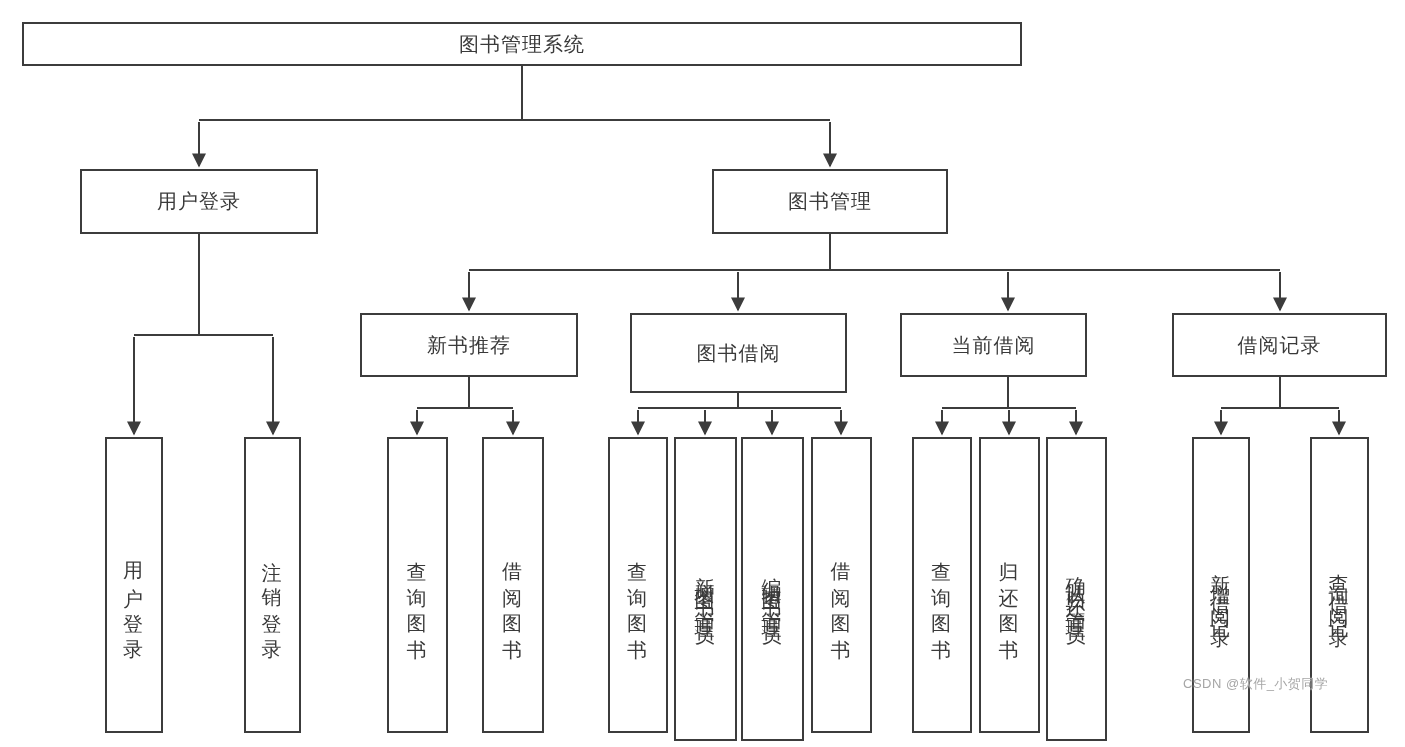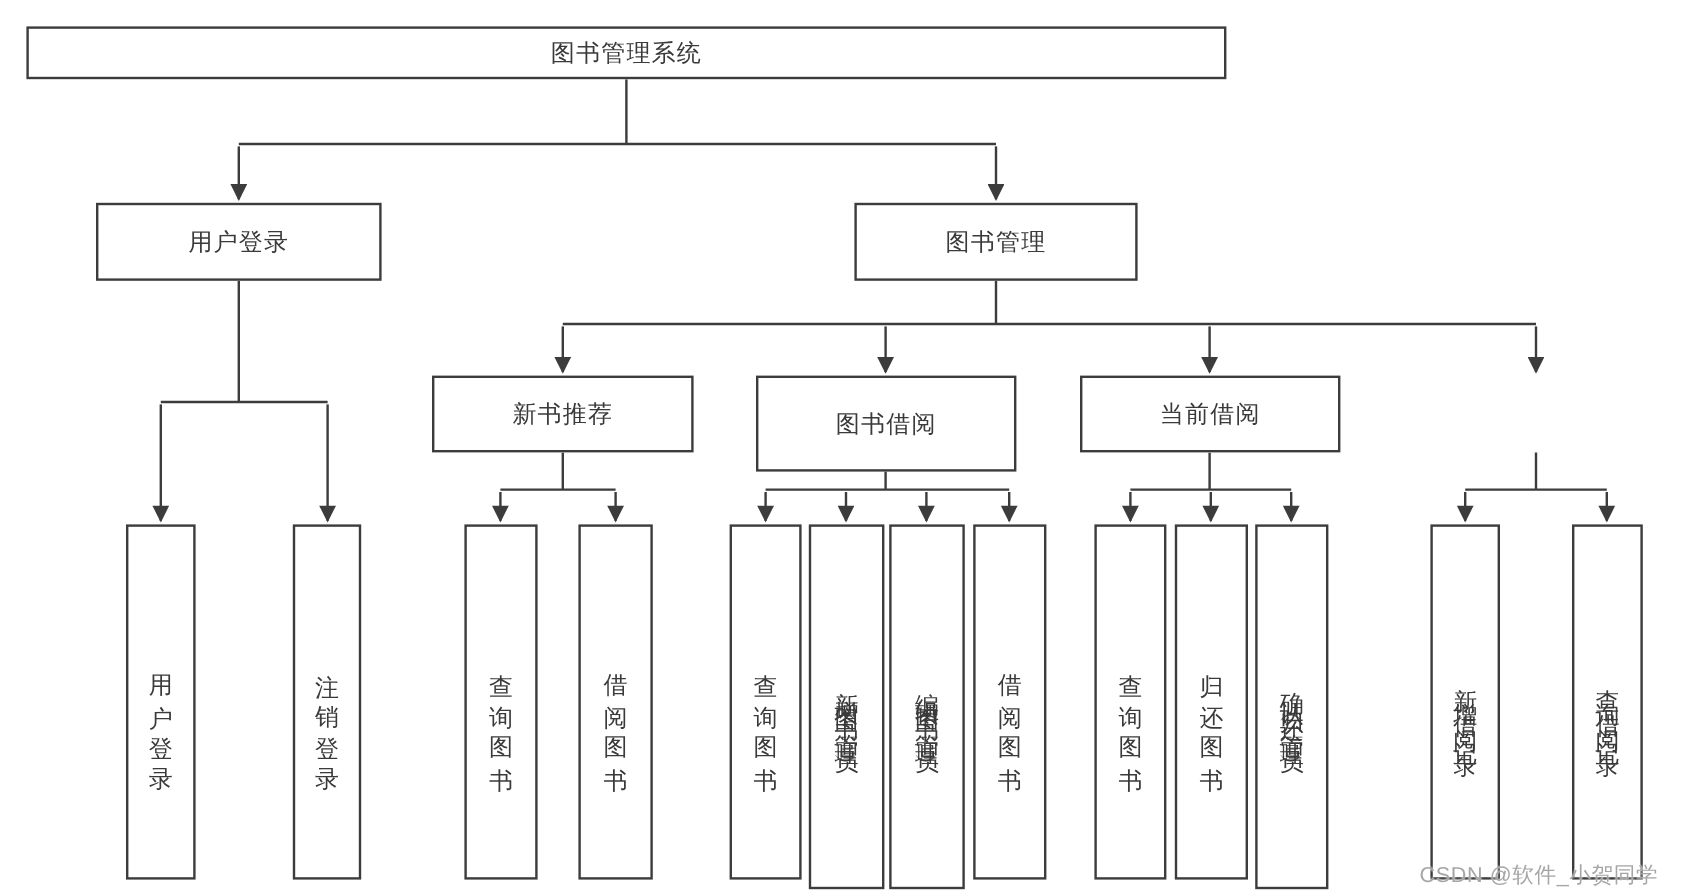"当前借阅" div.node { width: 217px -> 187px }
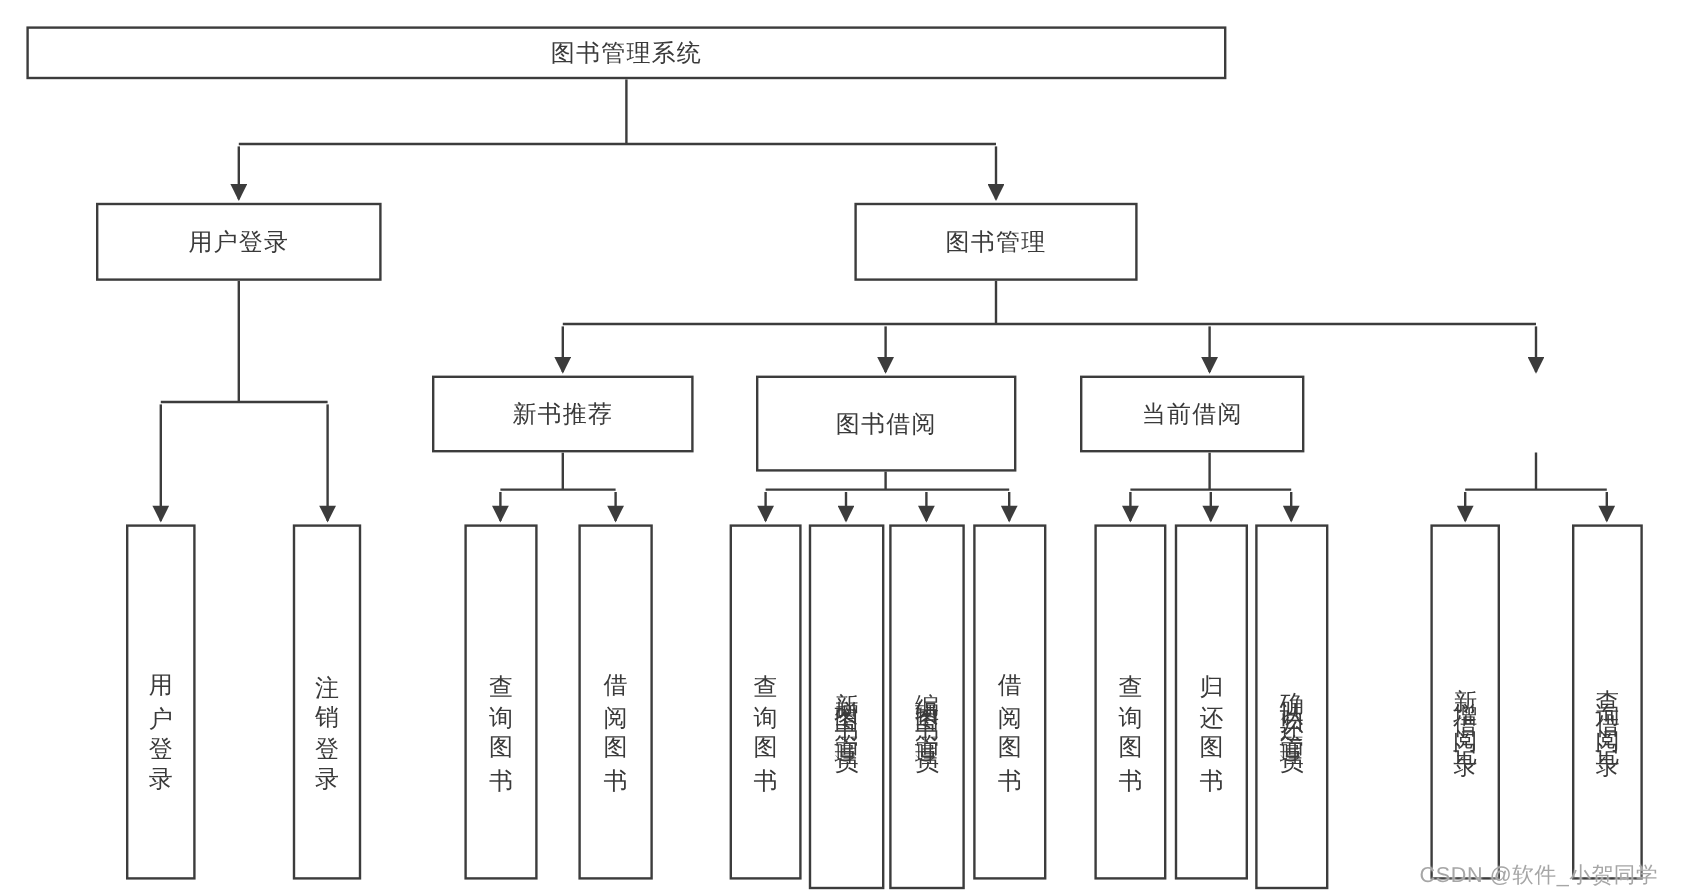"借阅记录" div.node { html: none -> <div>借阅记录</div> }
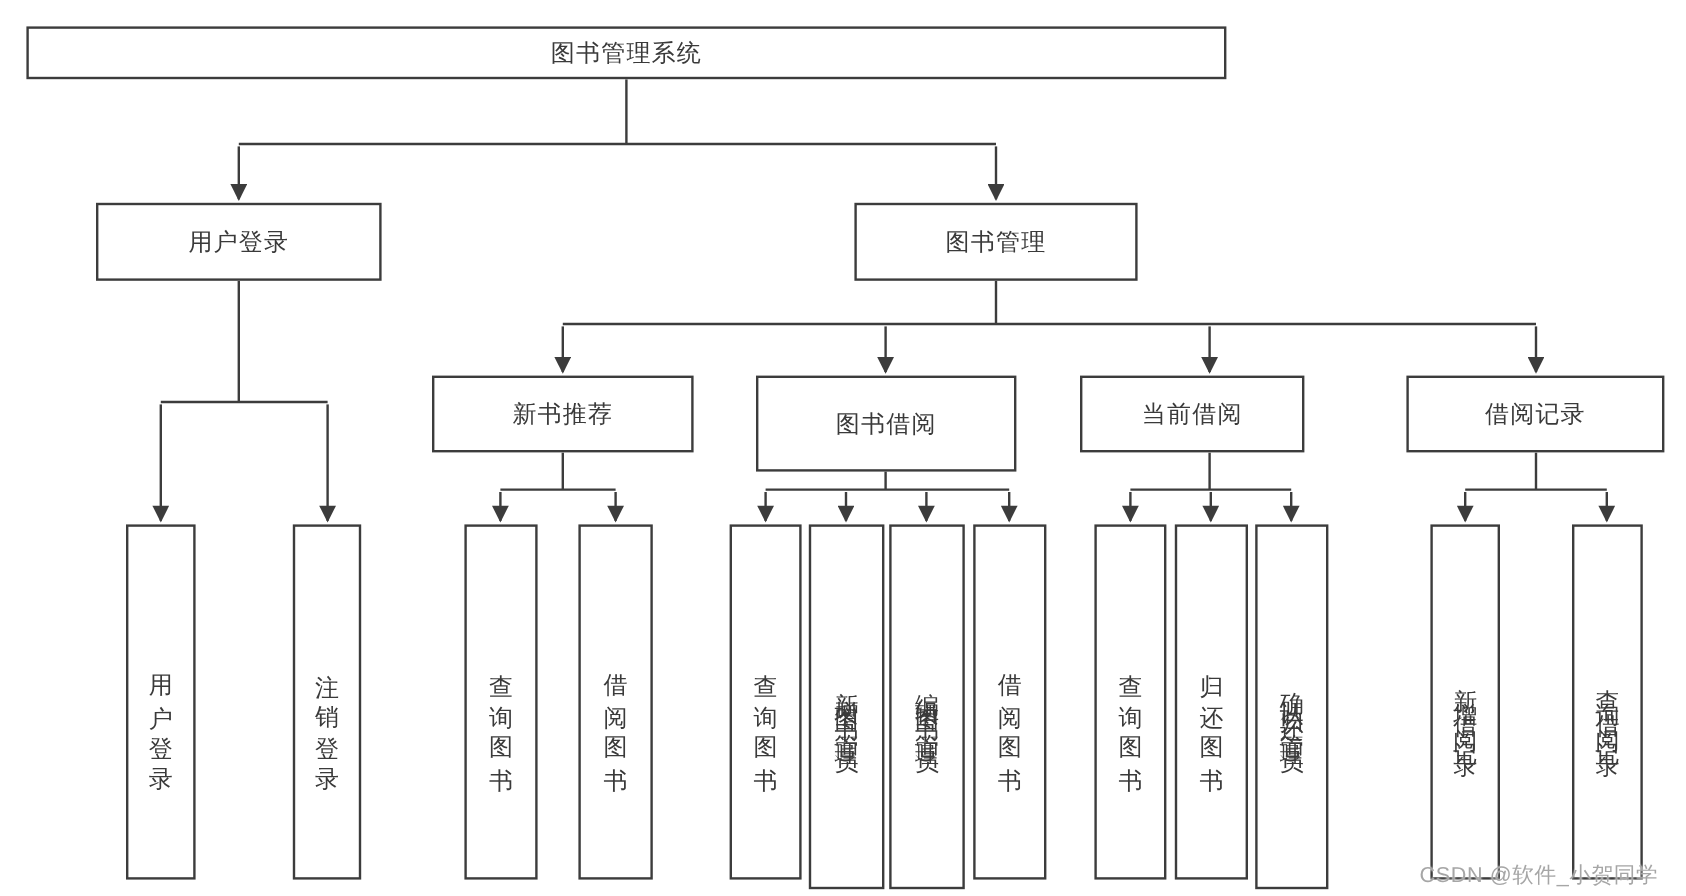"CSDN @软件_小贺同学" .watermark { font-size: 18px -> 13px; top: 717px -> 675px }
